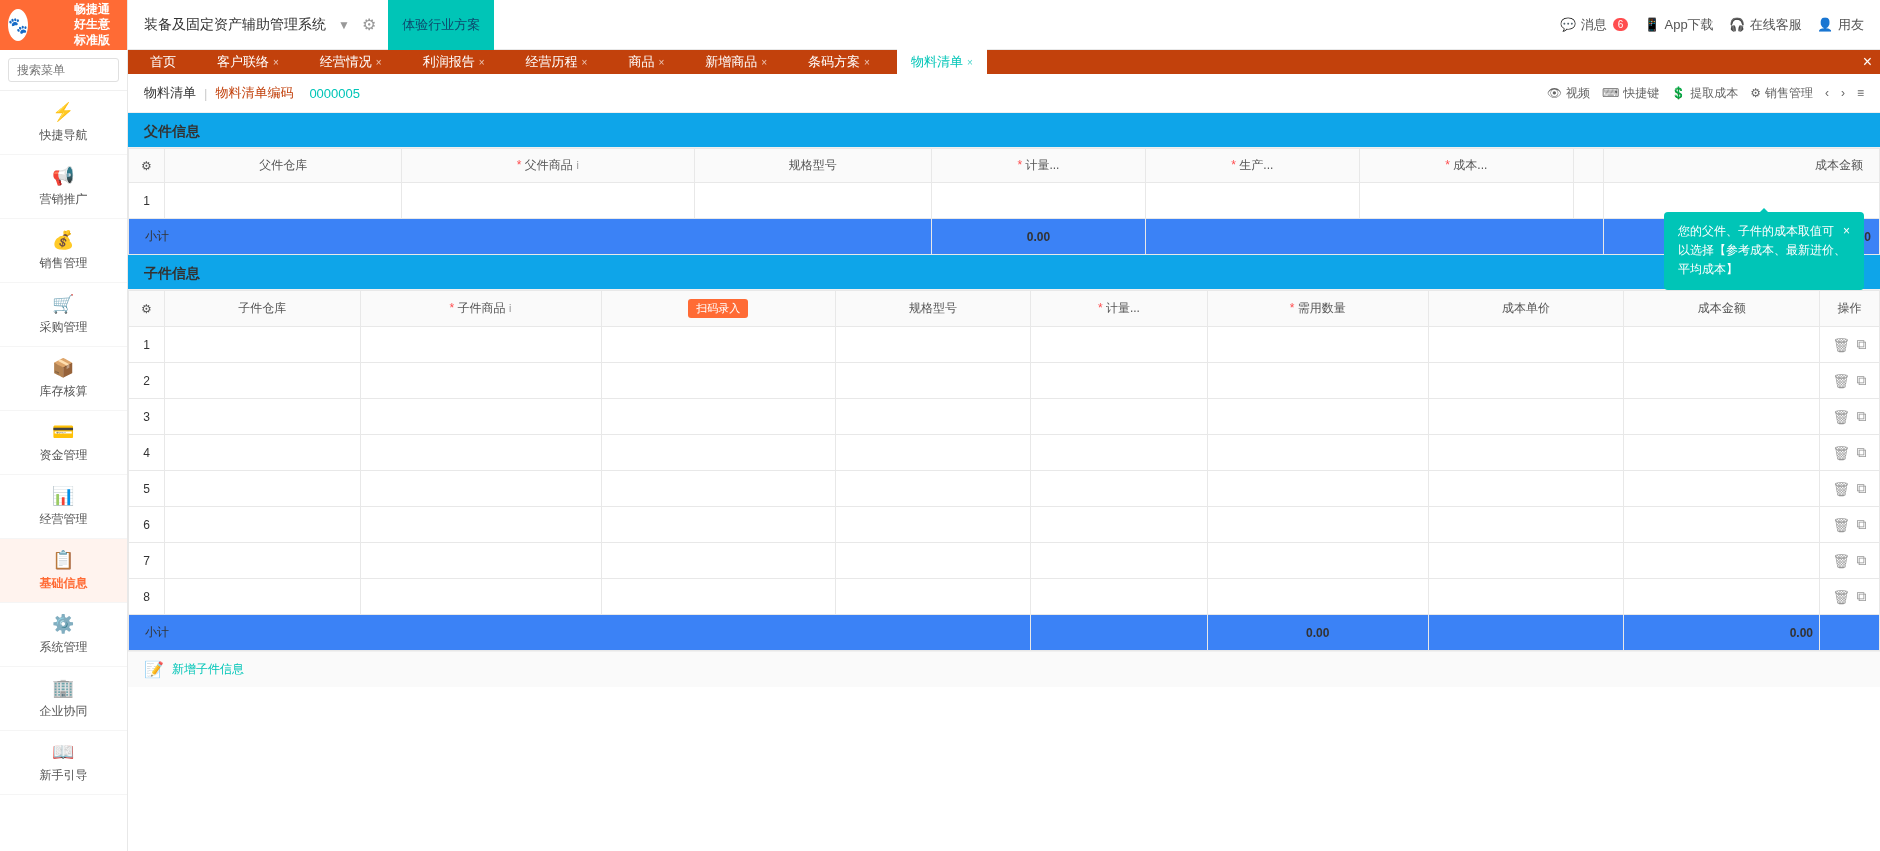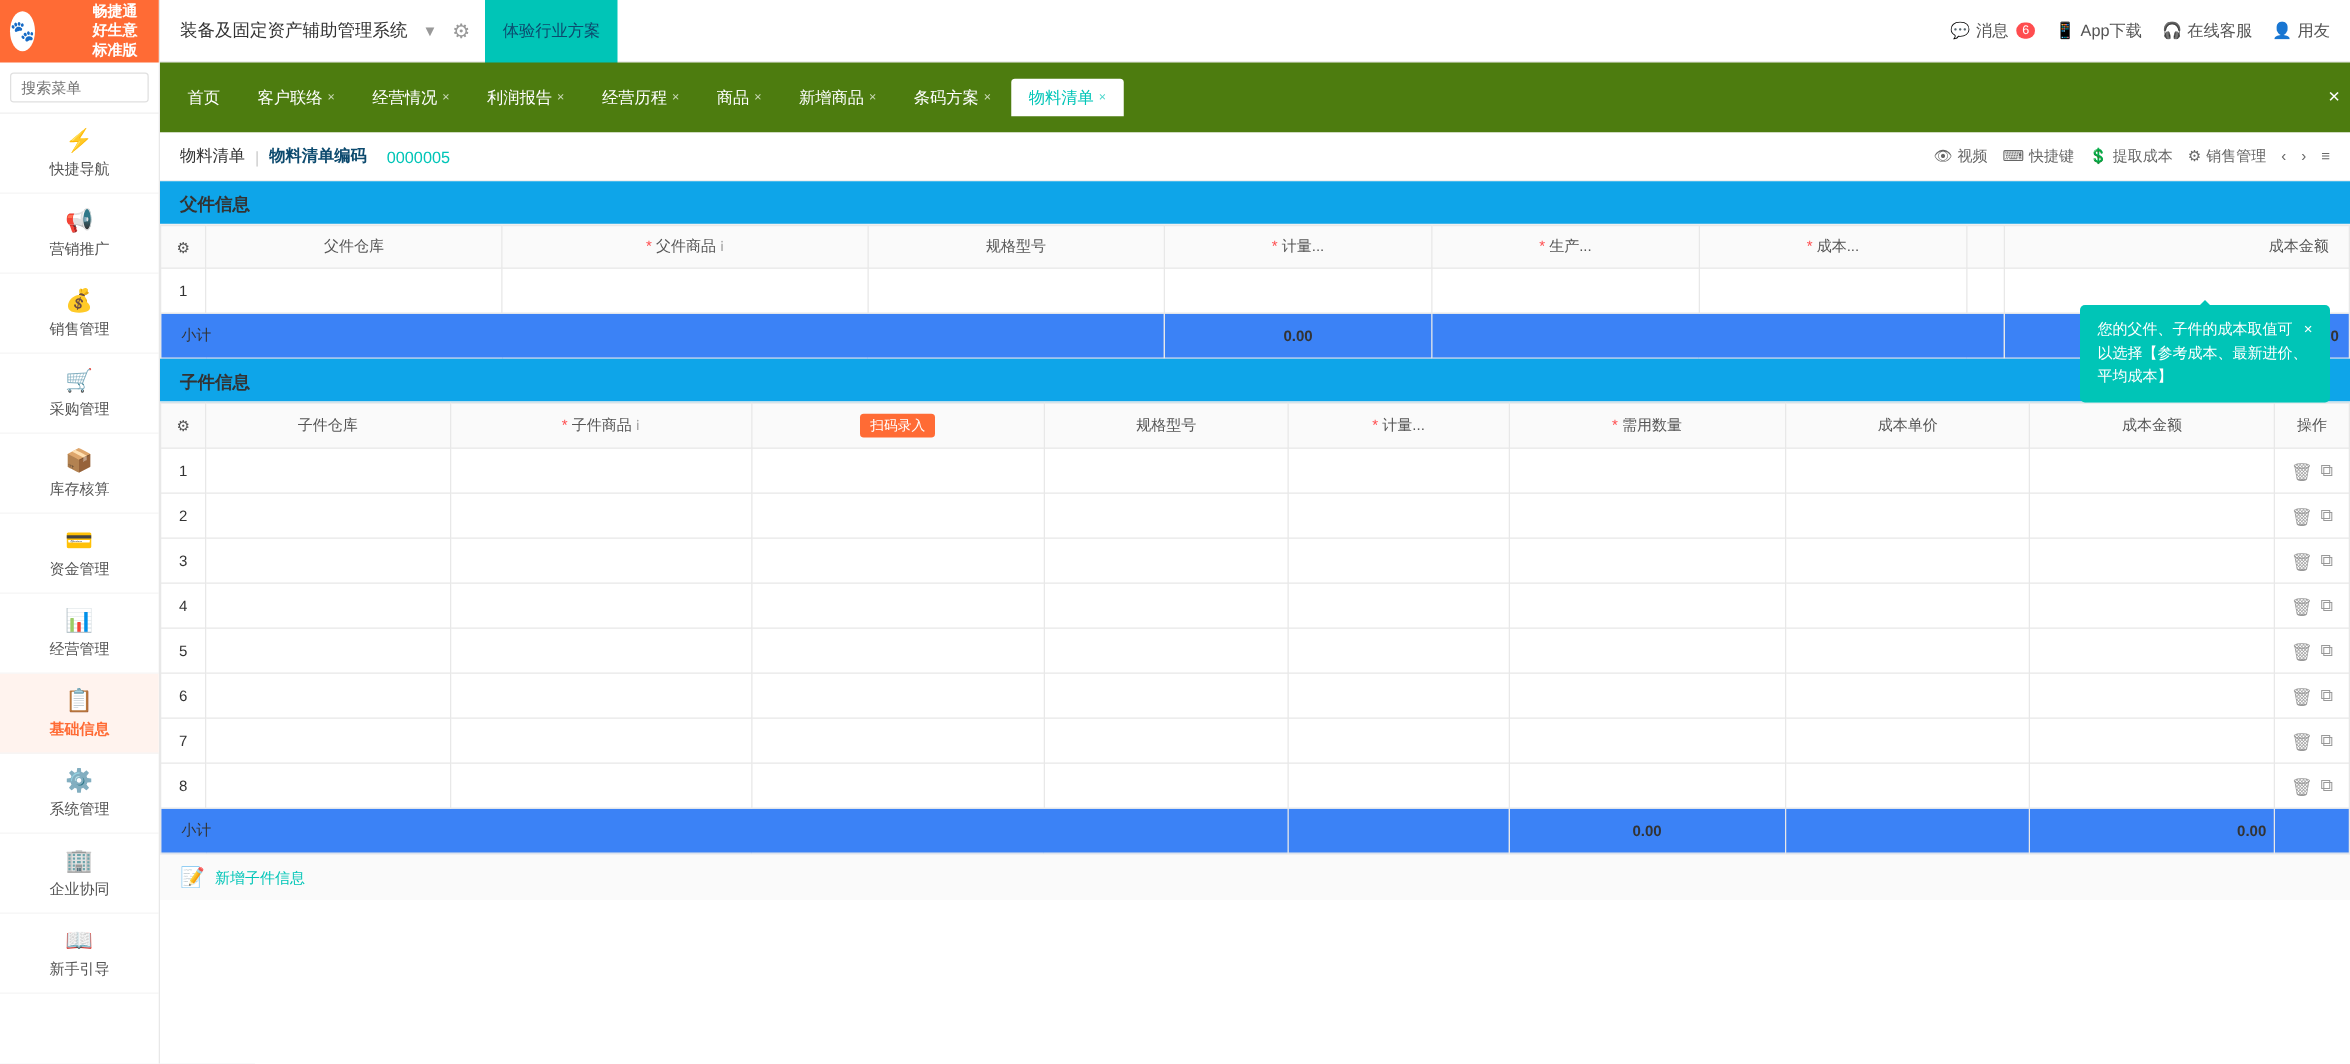"首页" .nav-tabs { background: #4d7c0f -> #c2410c; gap: 2px -> 13px; height: 56px -> 24px }
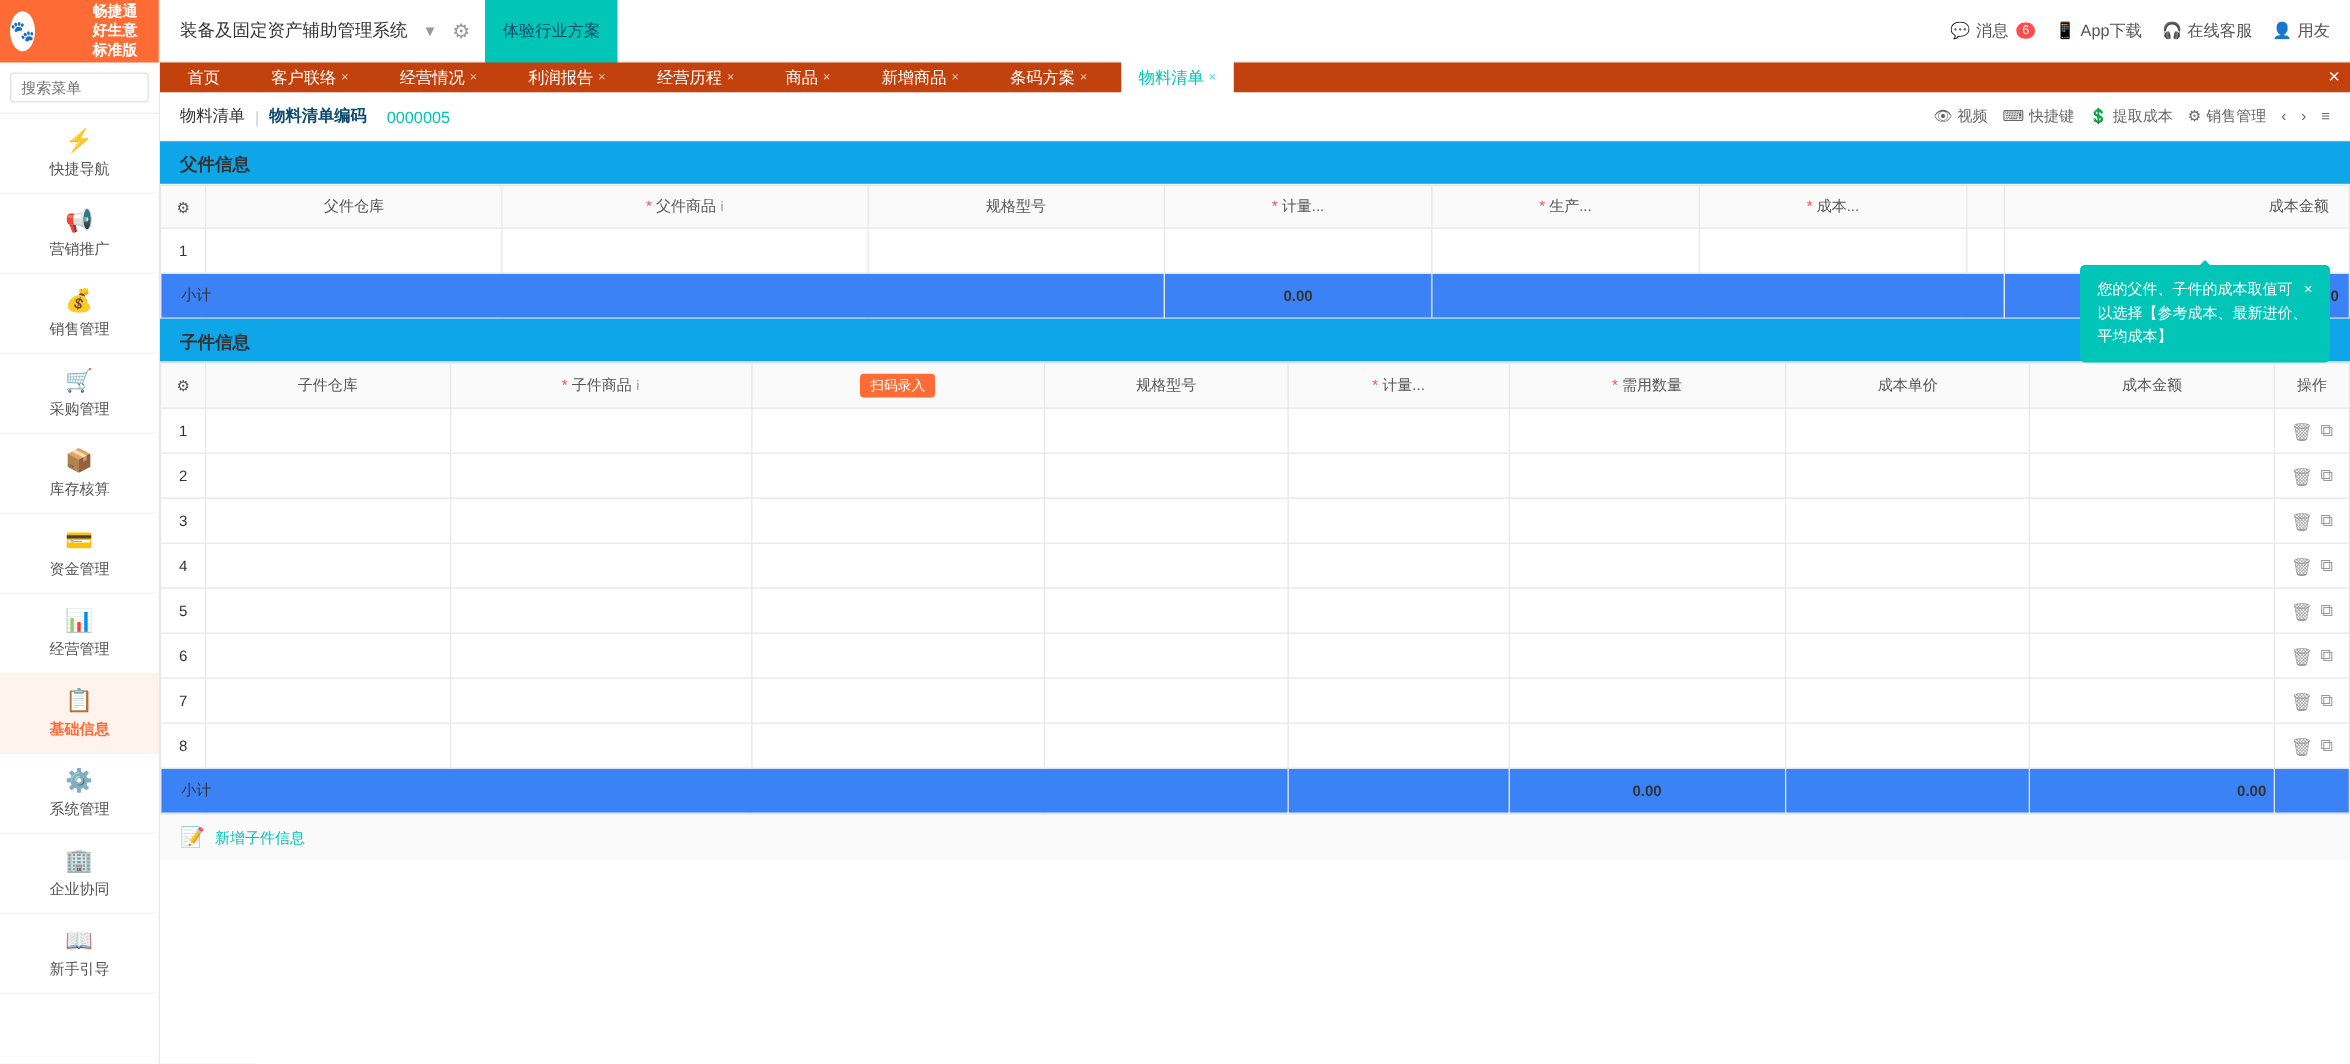"物料清单编码" .breadcrumb-item { color: #0c4a6e -> #c2410c; font-weight: bold -> none }
